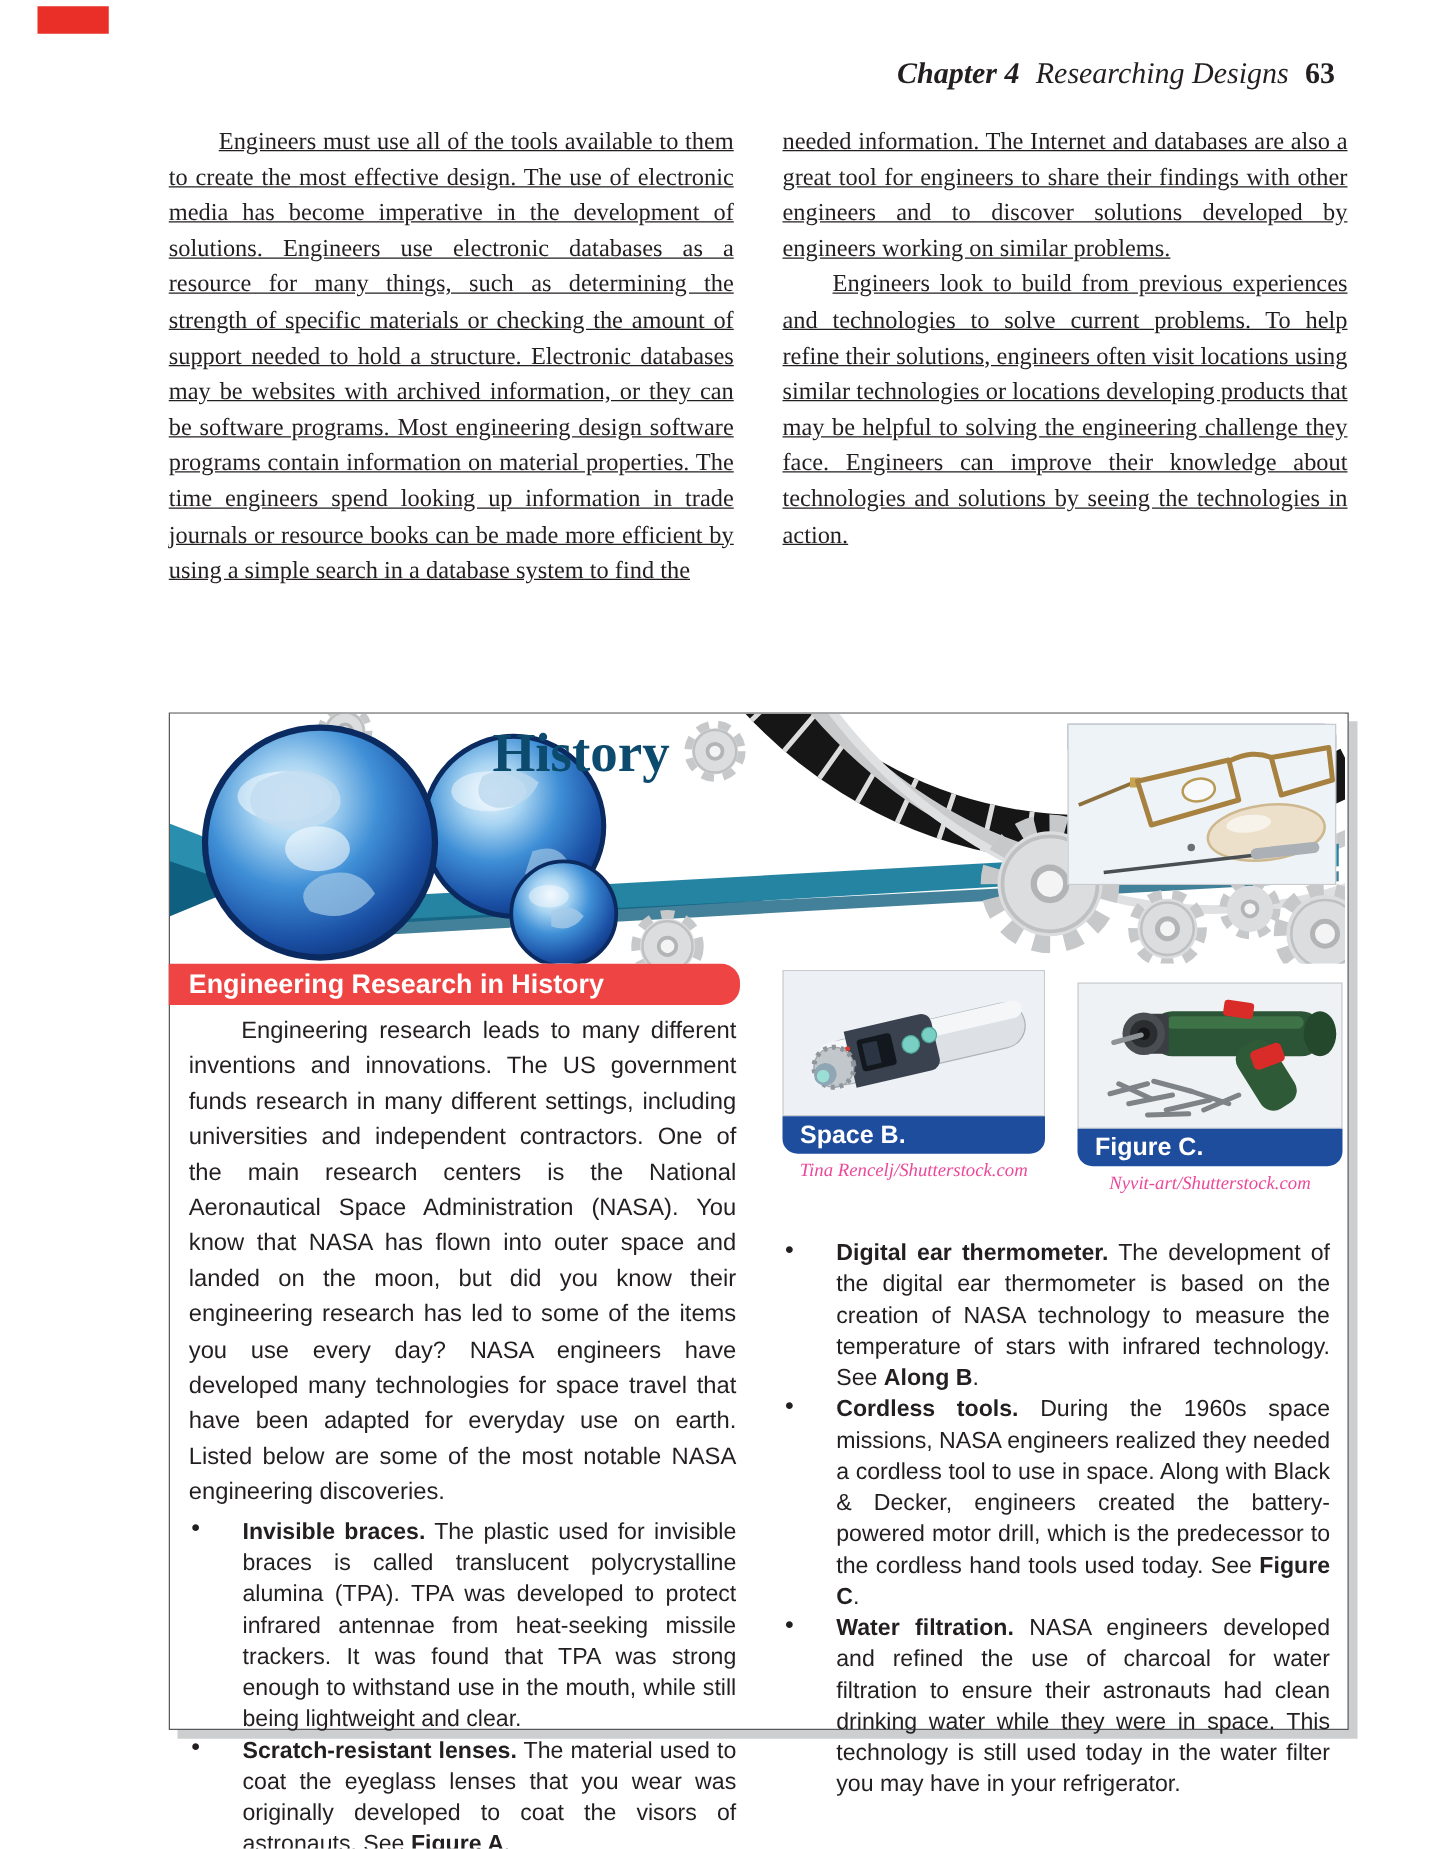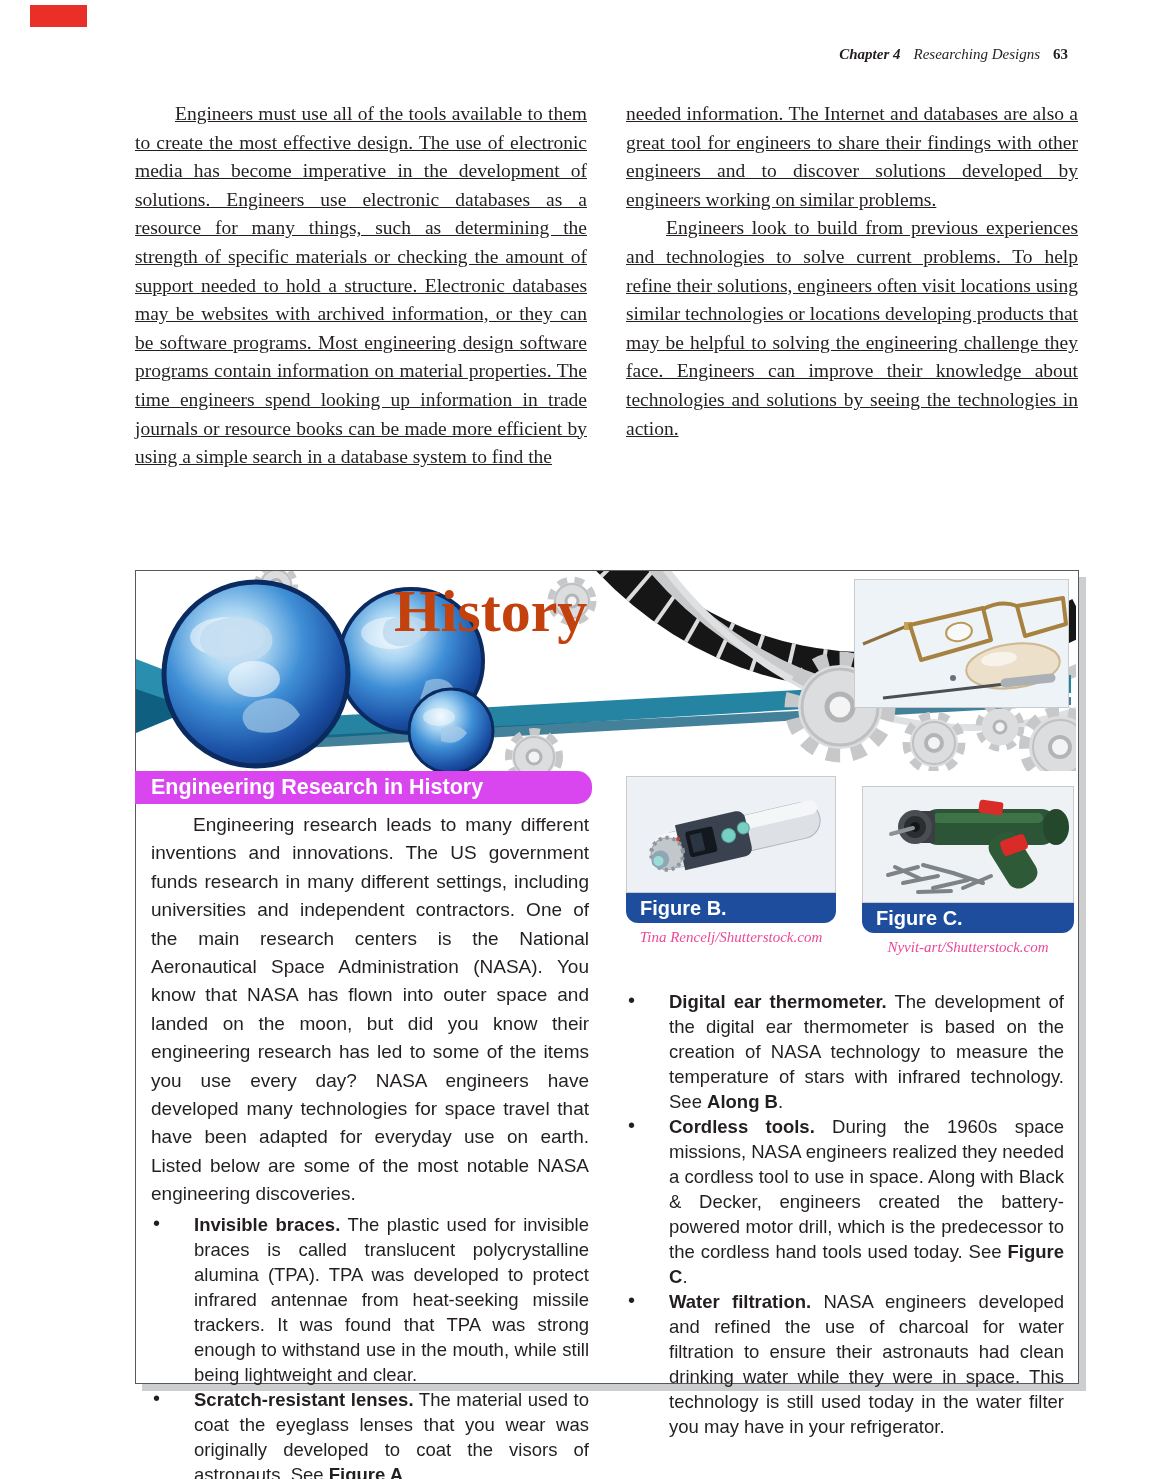"Chapter 4 Researching Designs 63" .runhead { font-size: 15px -> 24px }
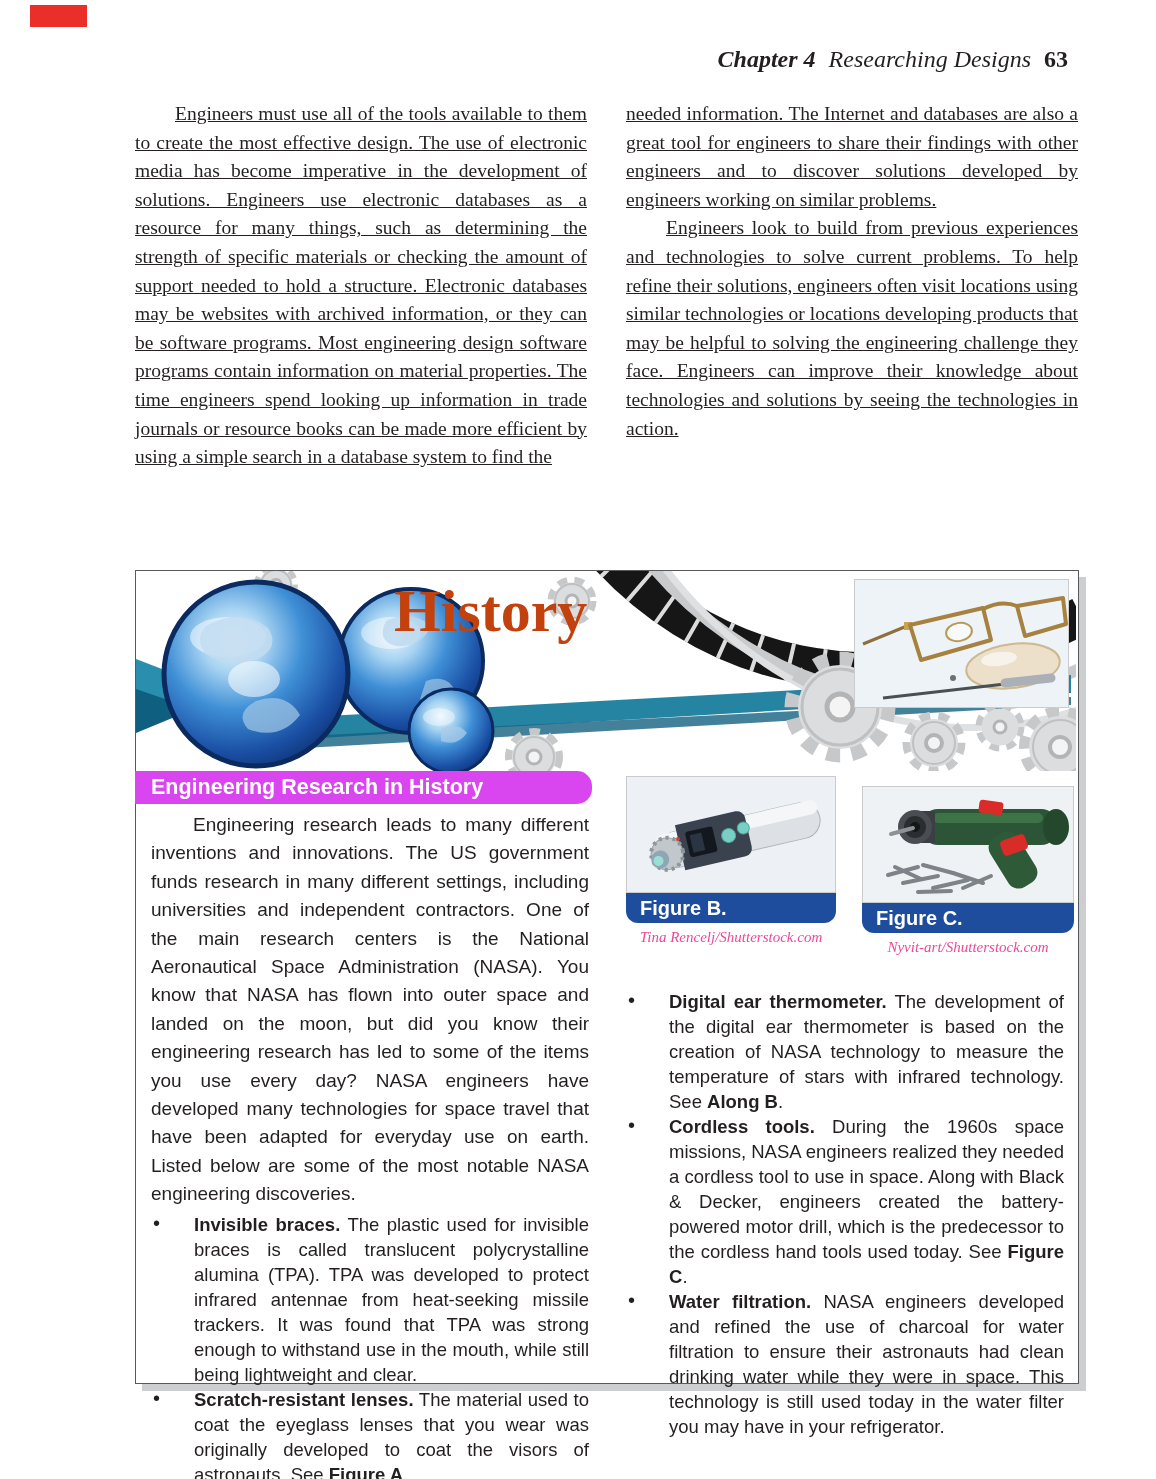"History" .history-title { color: #c2410c -> #0c4a6e; font-size: 60px -> 44px }
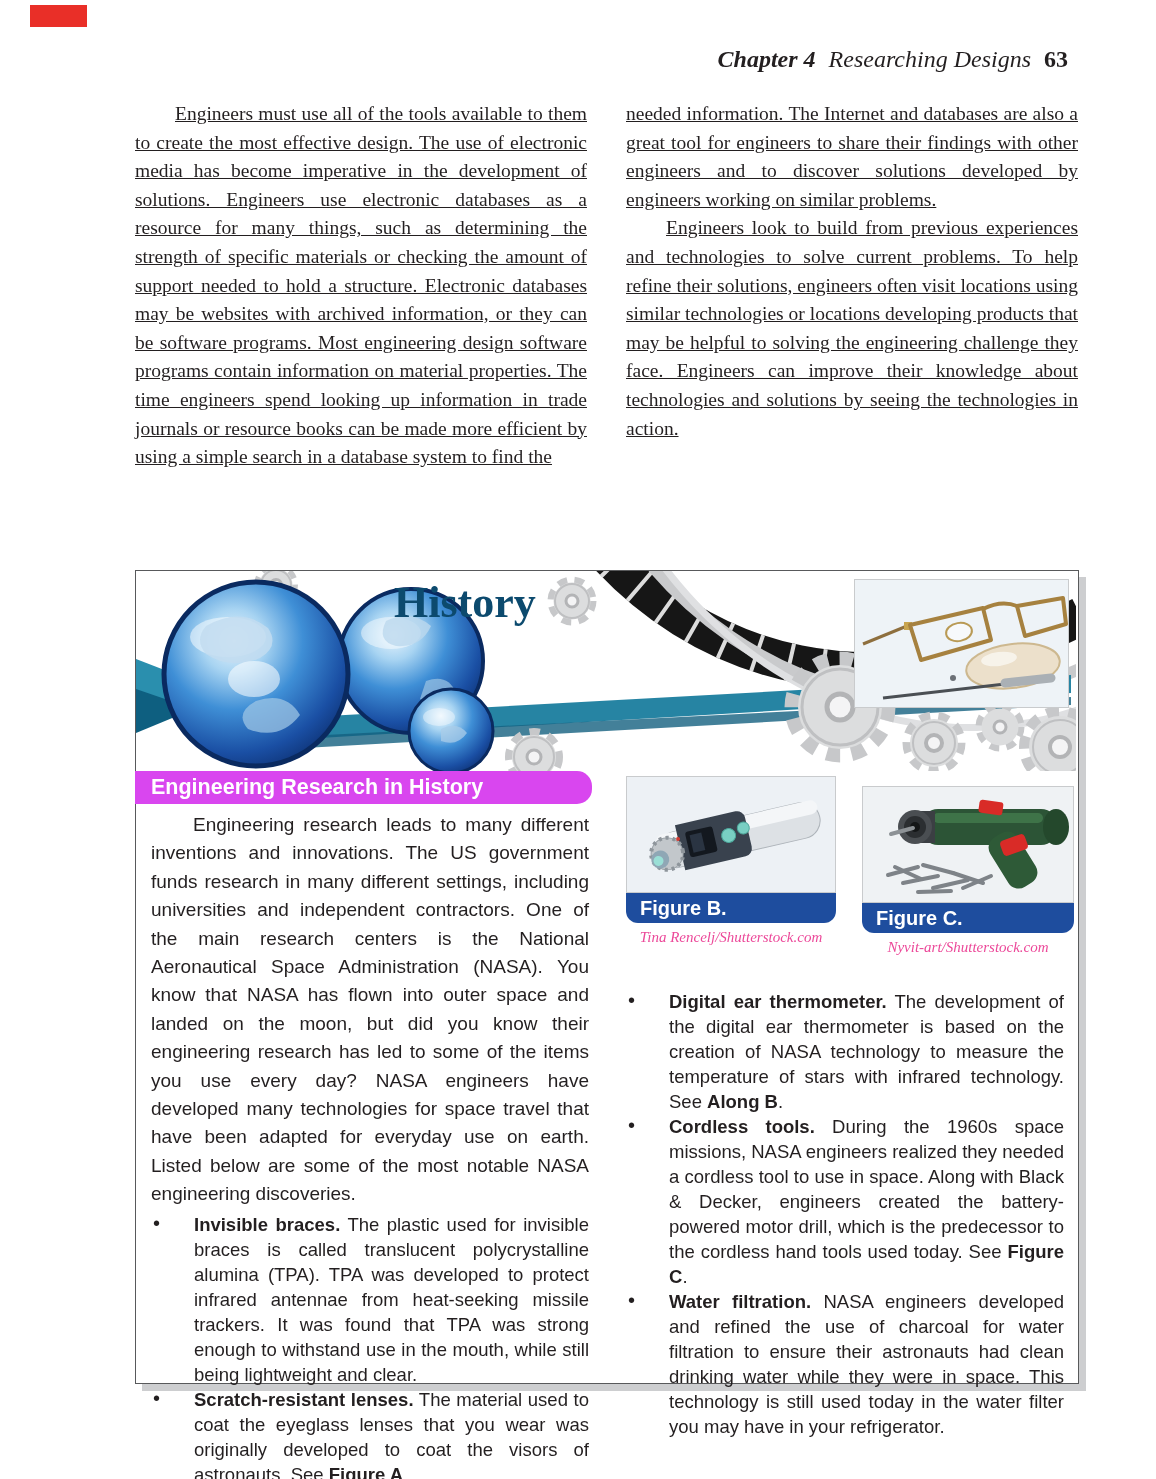"Engineering Research in History" .banner { background: #d946ef -> #ef4444 }
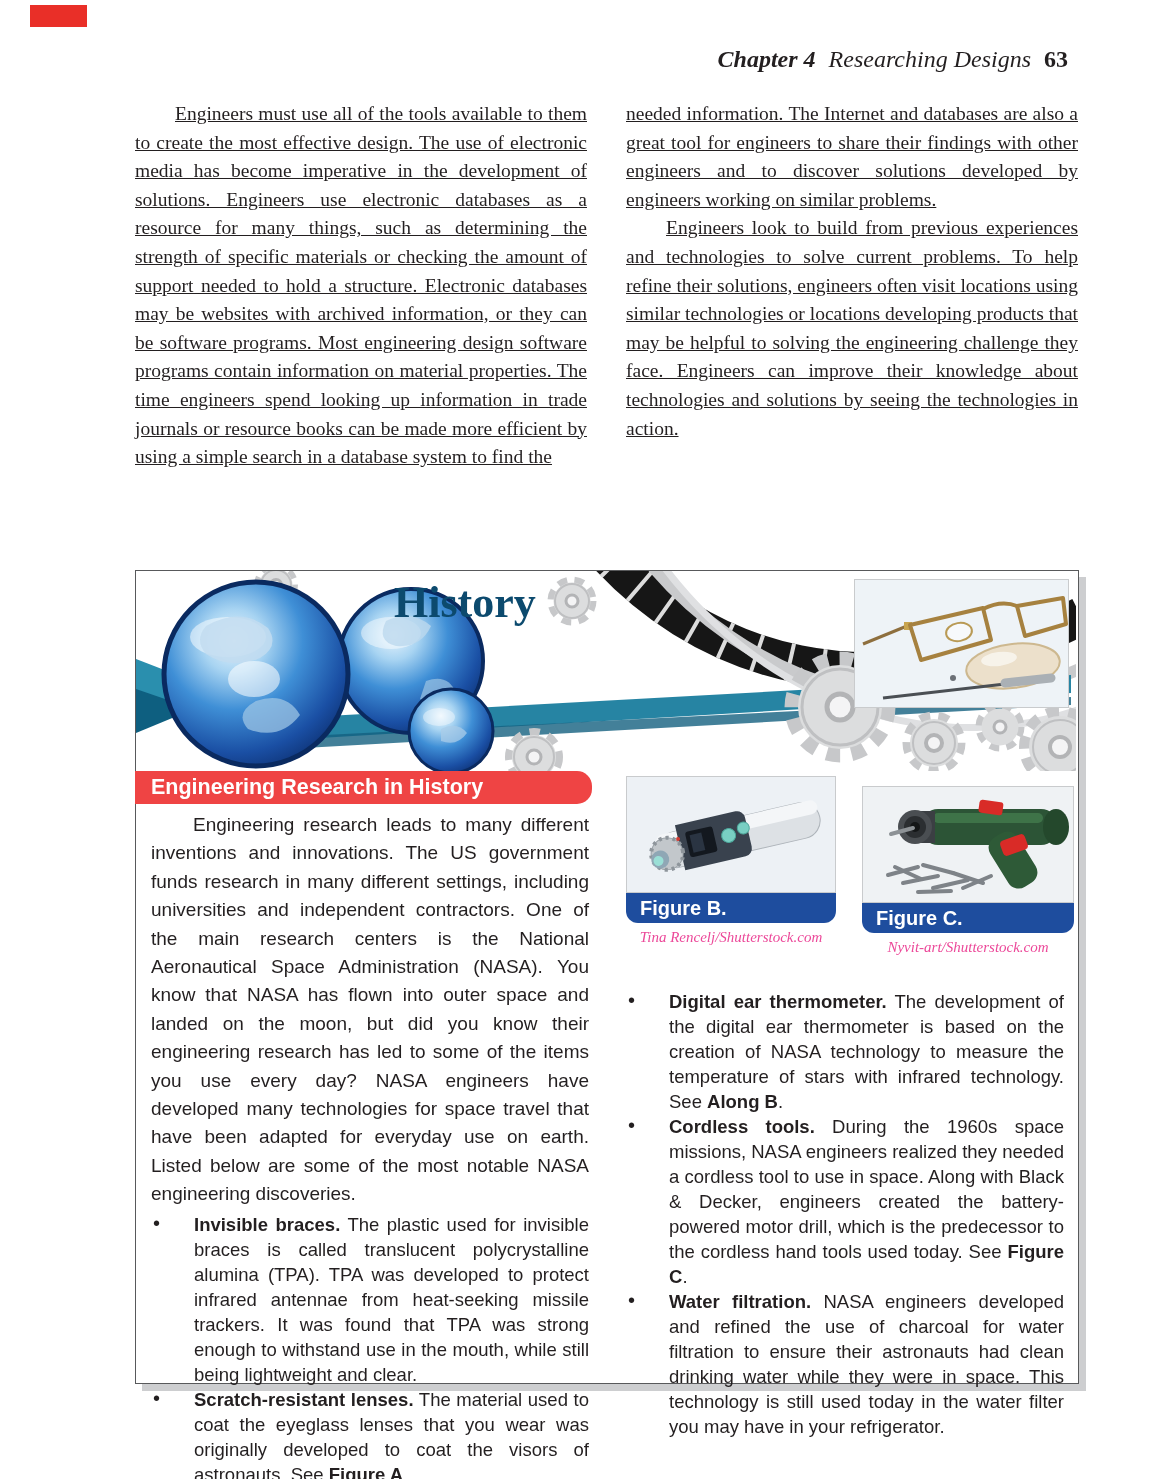"Figure B." figcaption.figlabel { text: Figure -> Space }
